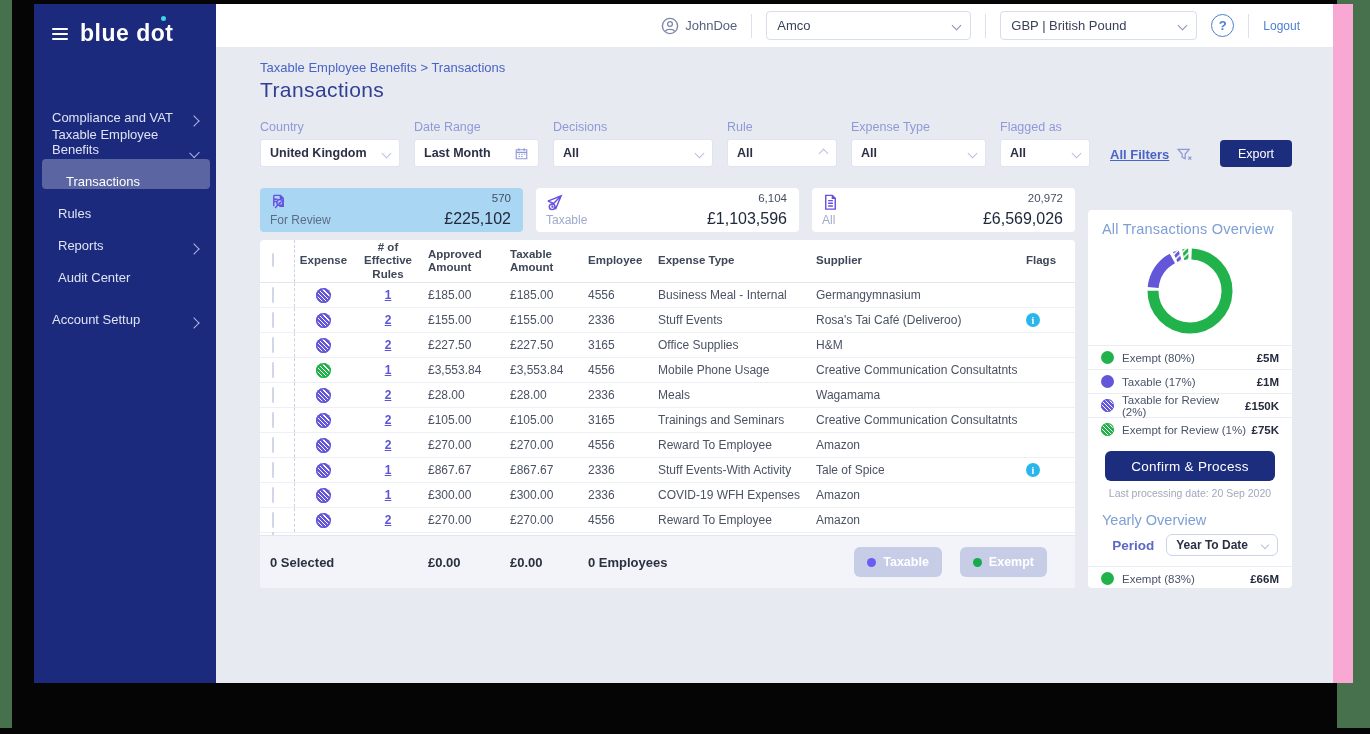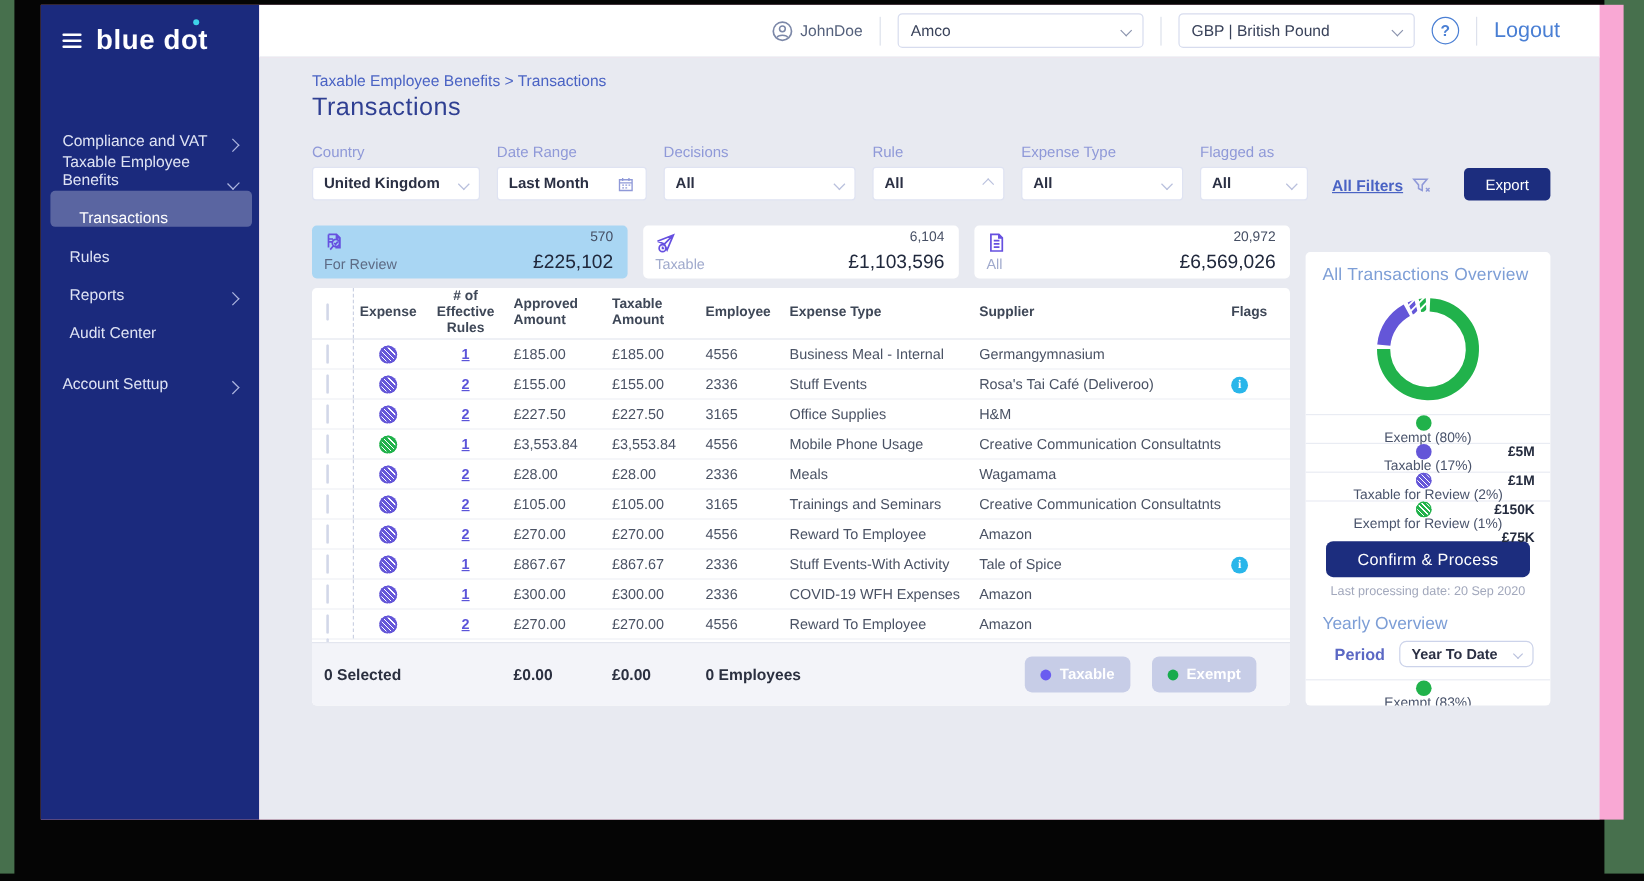"Logout" .logout { font-size: 18px -> 12px }
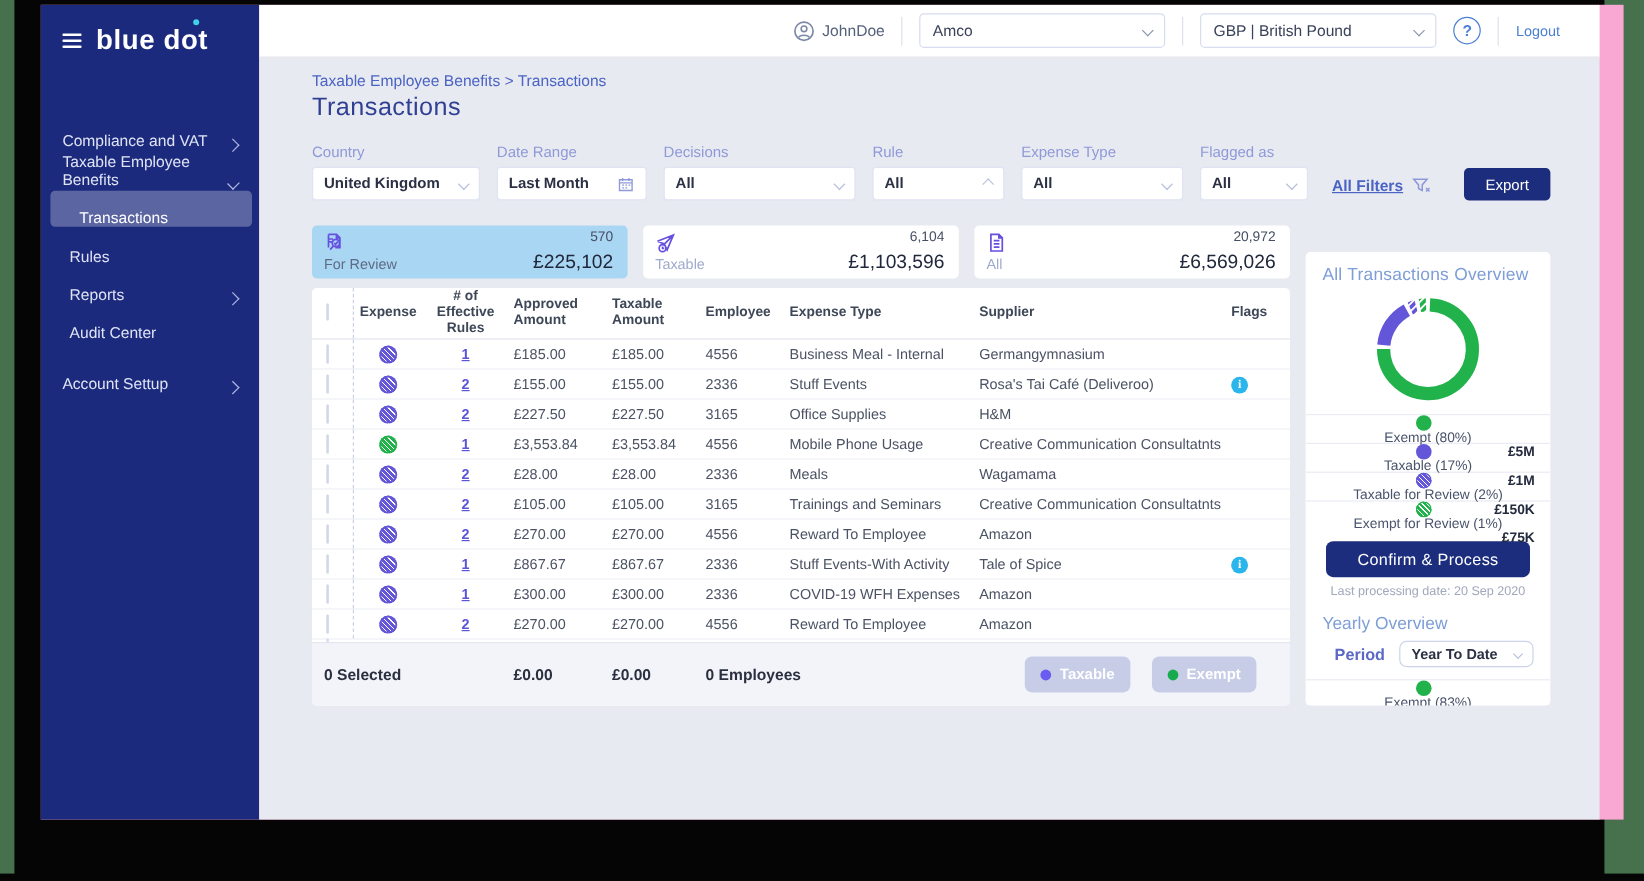"Exempt (80%)" .legend-row { flex-direction: column -> none }
